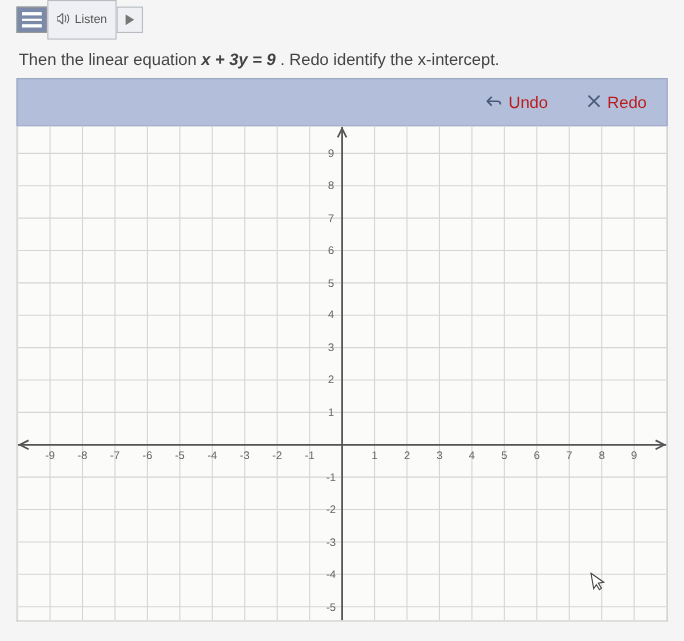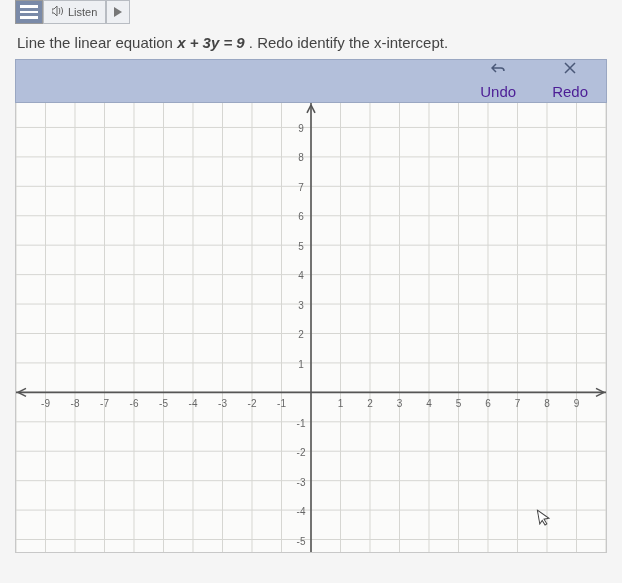"Listen" .listen-btn { height: 24px -> 36px }
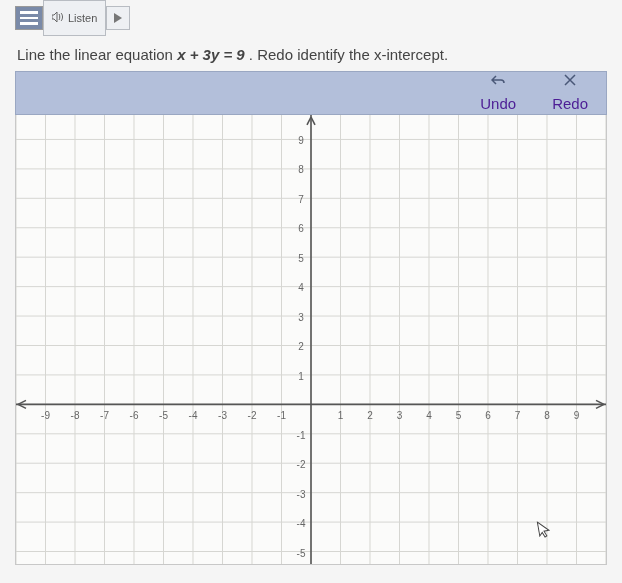"Line the linear equation" span { text: Line -> Then }
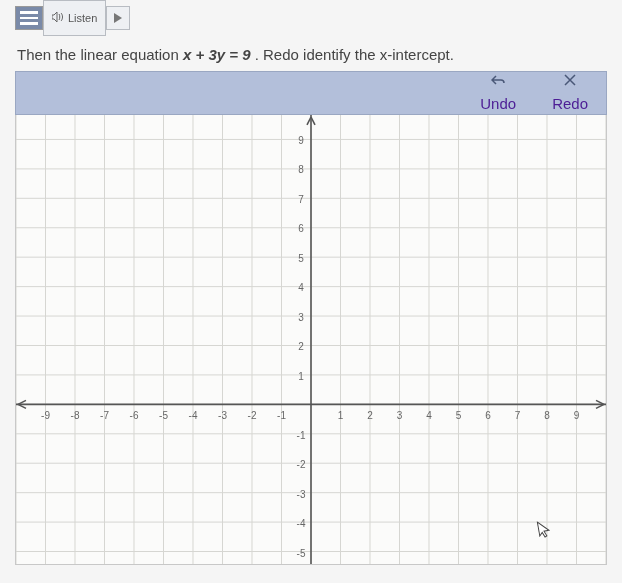"Undo" .tool-btn { color: #4c1d95 -> #b91c1c; flex-direction: column -> none }
